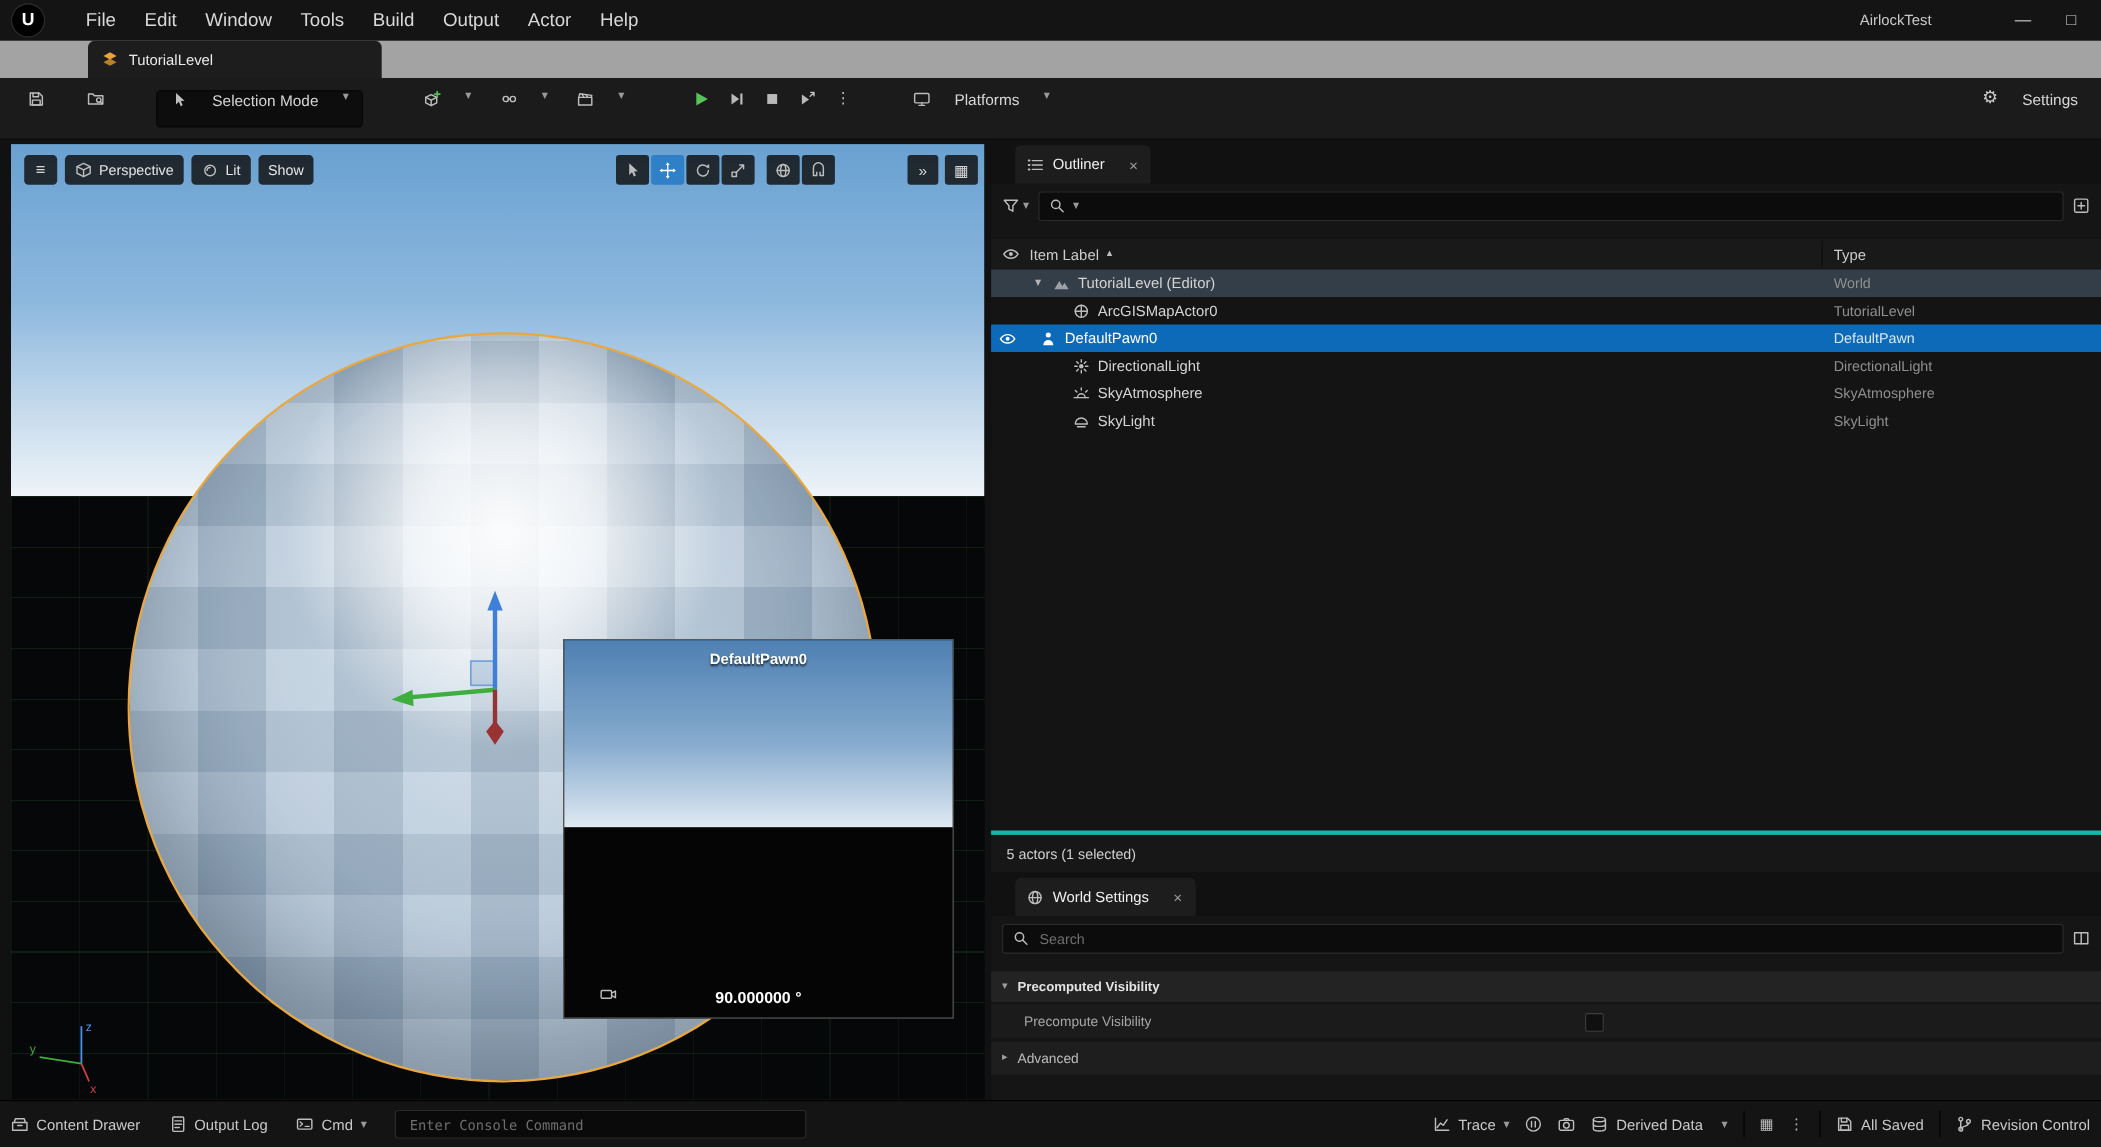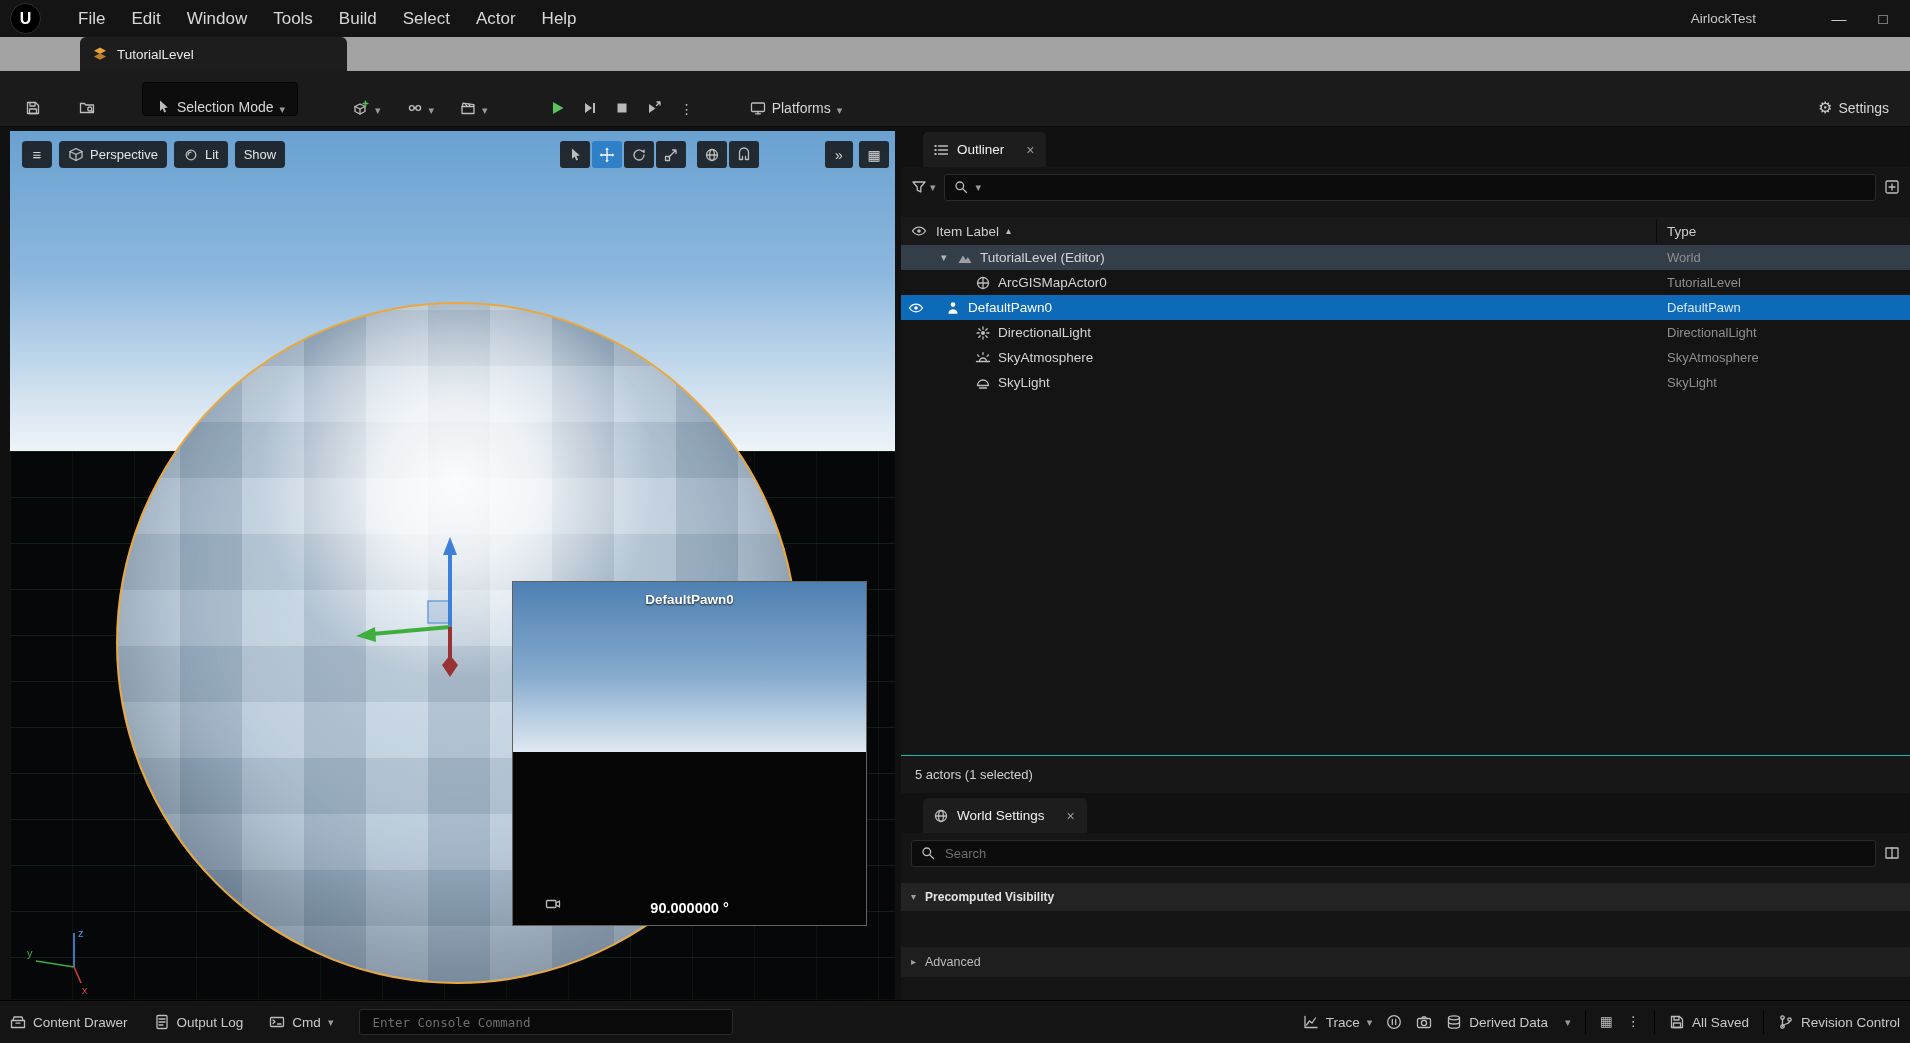"Select" span.menu-item { text: Select -> Output }
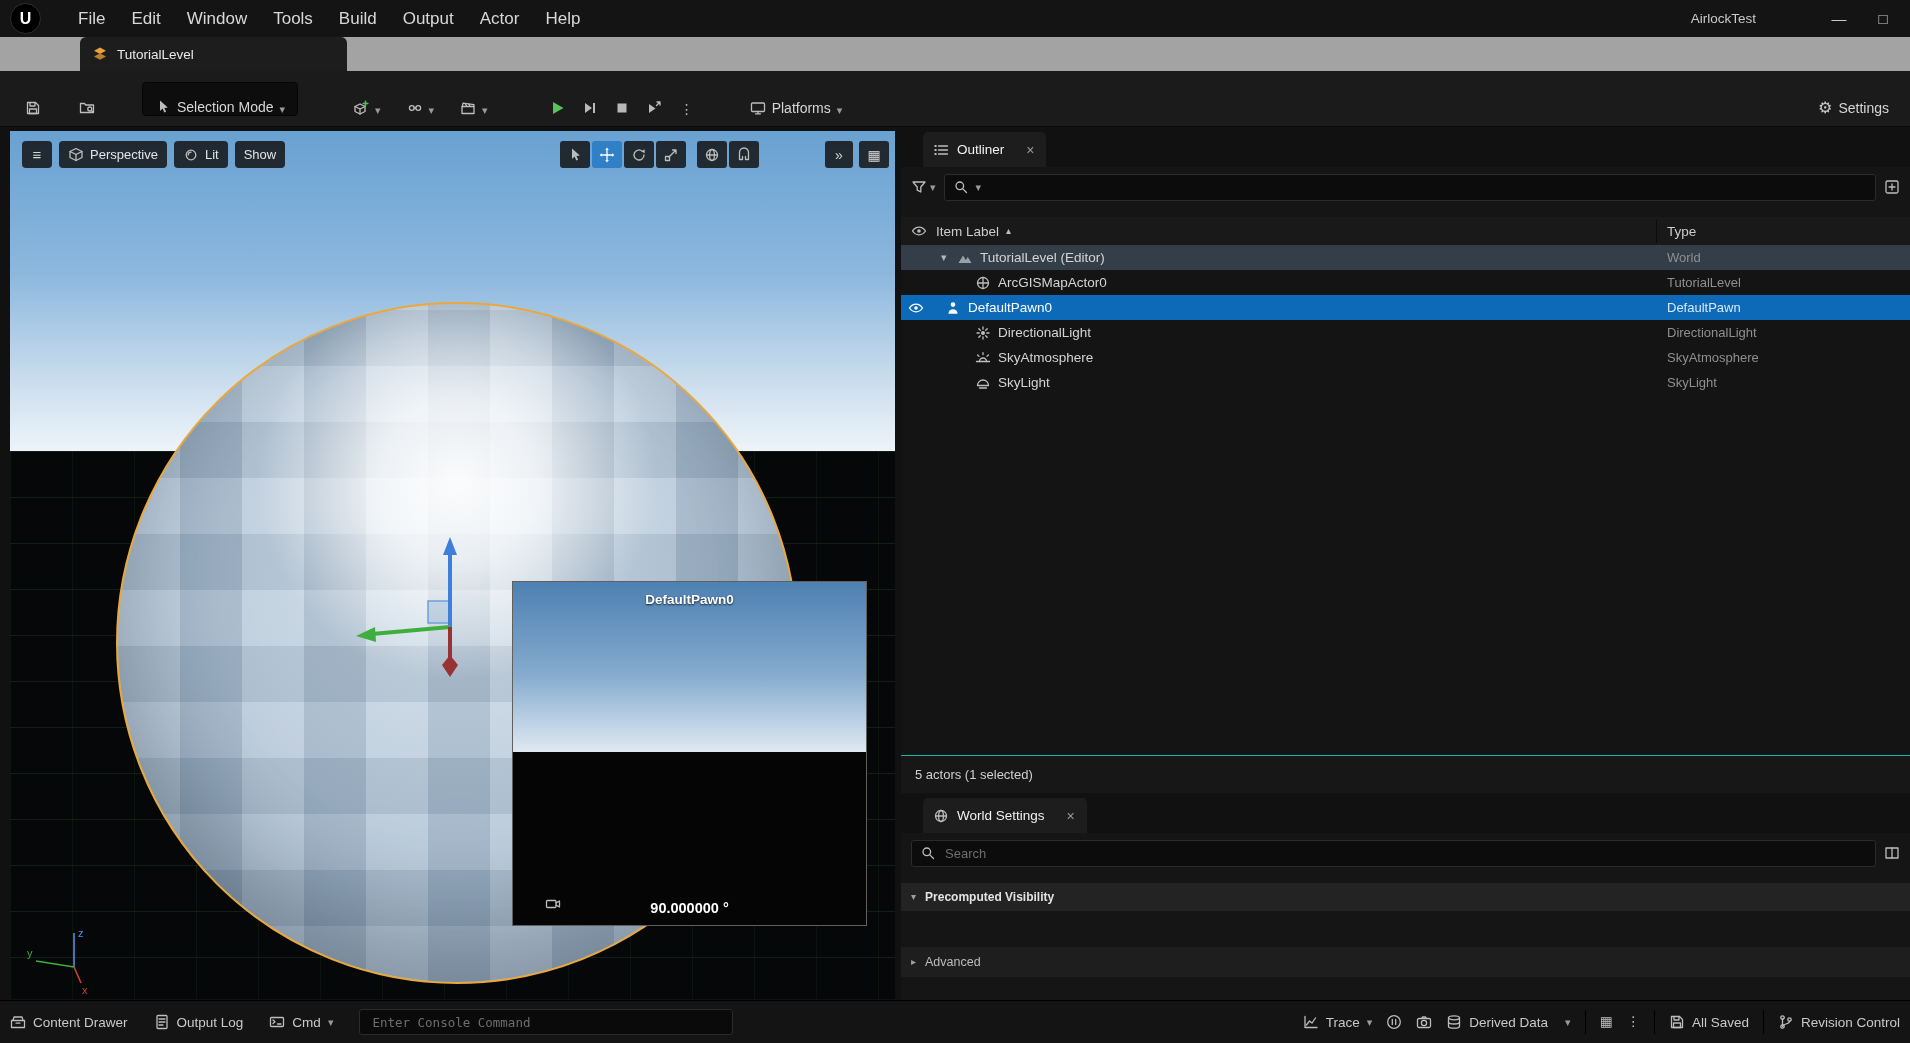"Selection Mode" .tbtn { align-items: flex-end -> flex-start; gap: 6px -> 22px }
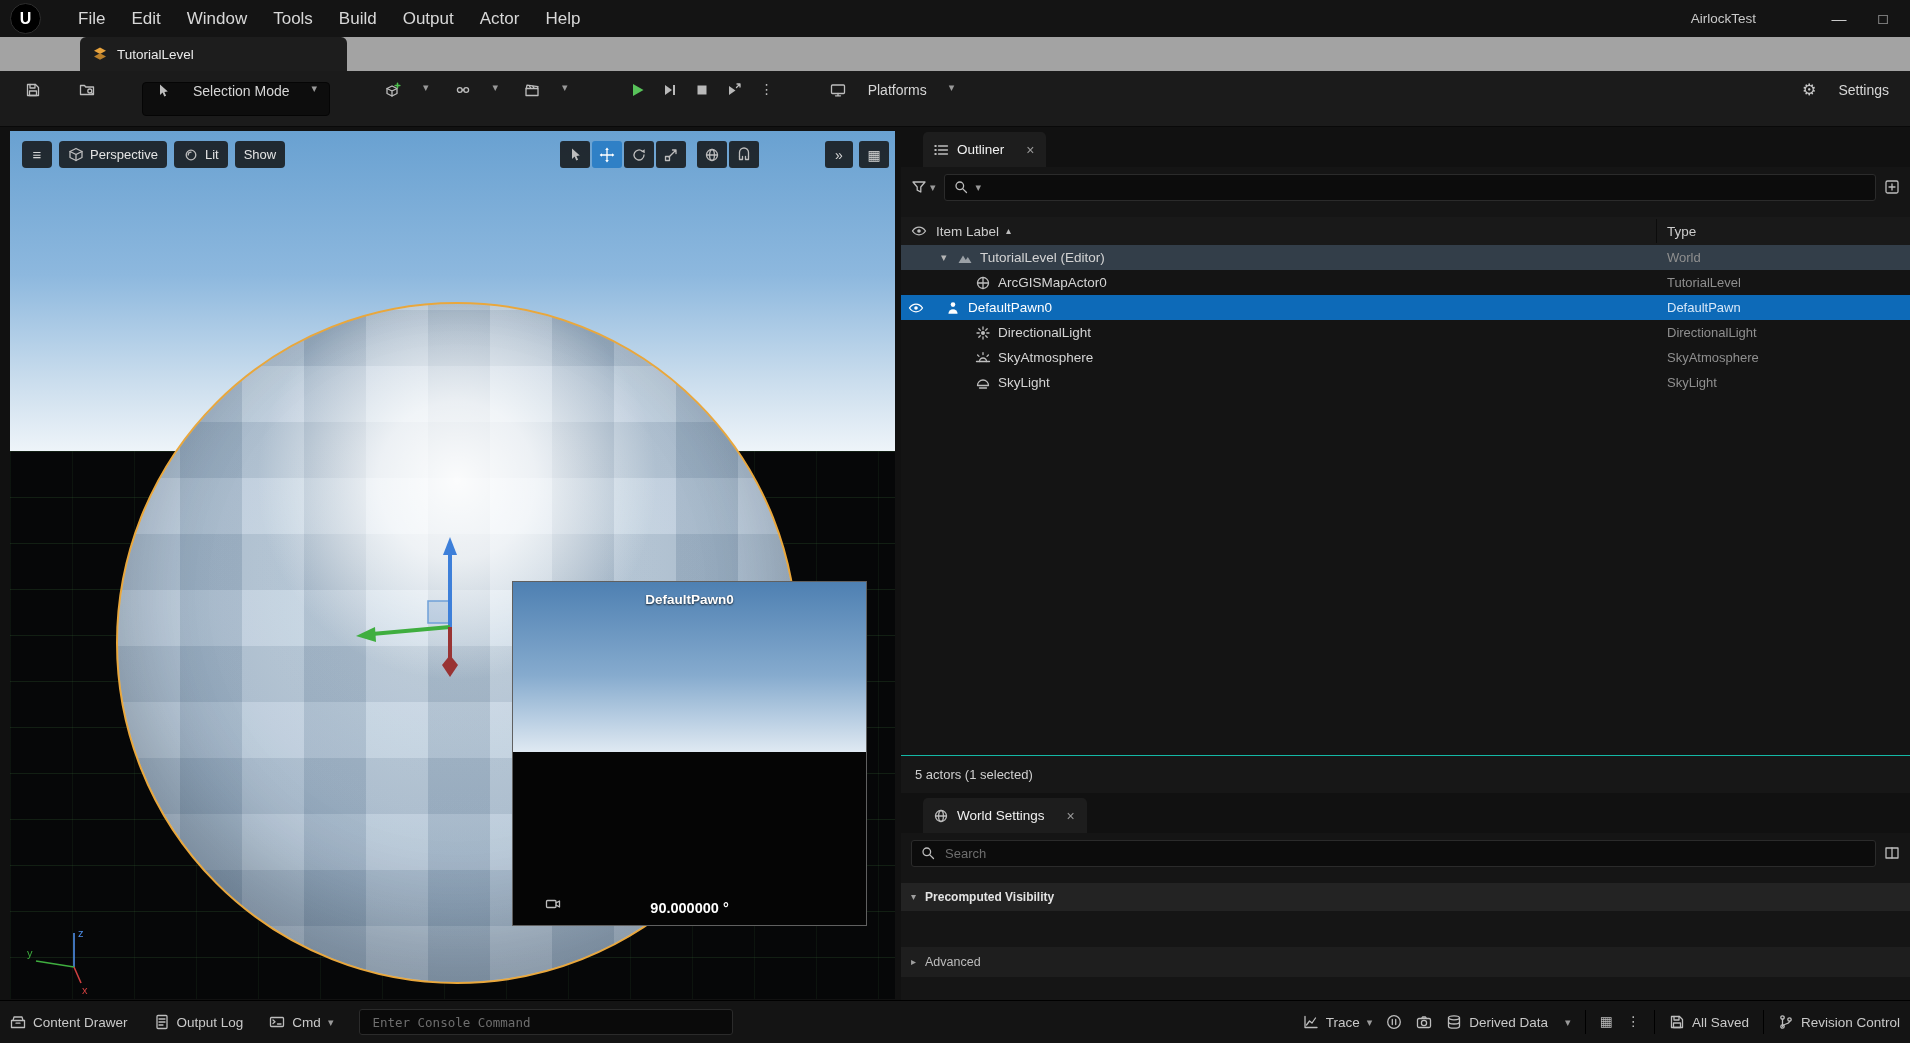"5 actors (1 selected)" .ol-footer { border-top: 1px solid #14b8a6 -> 4px solid #14b8a6 }
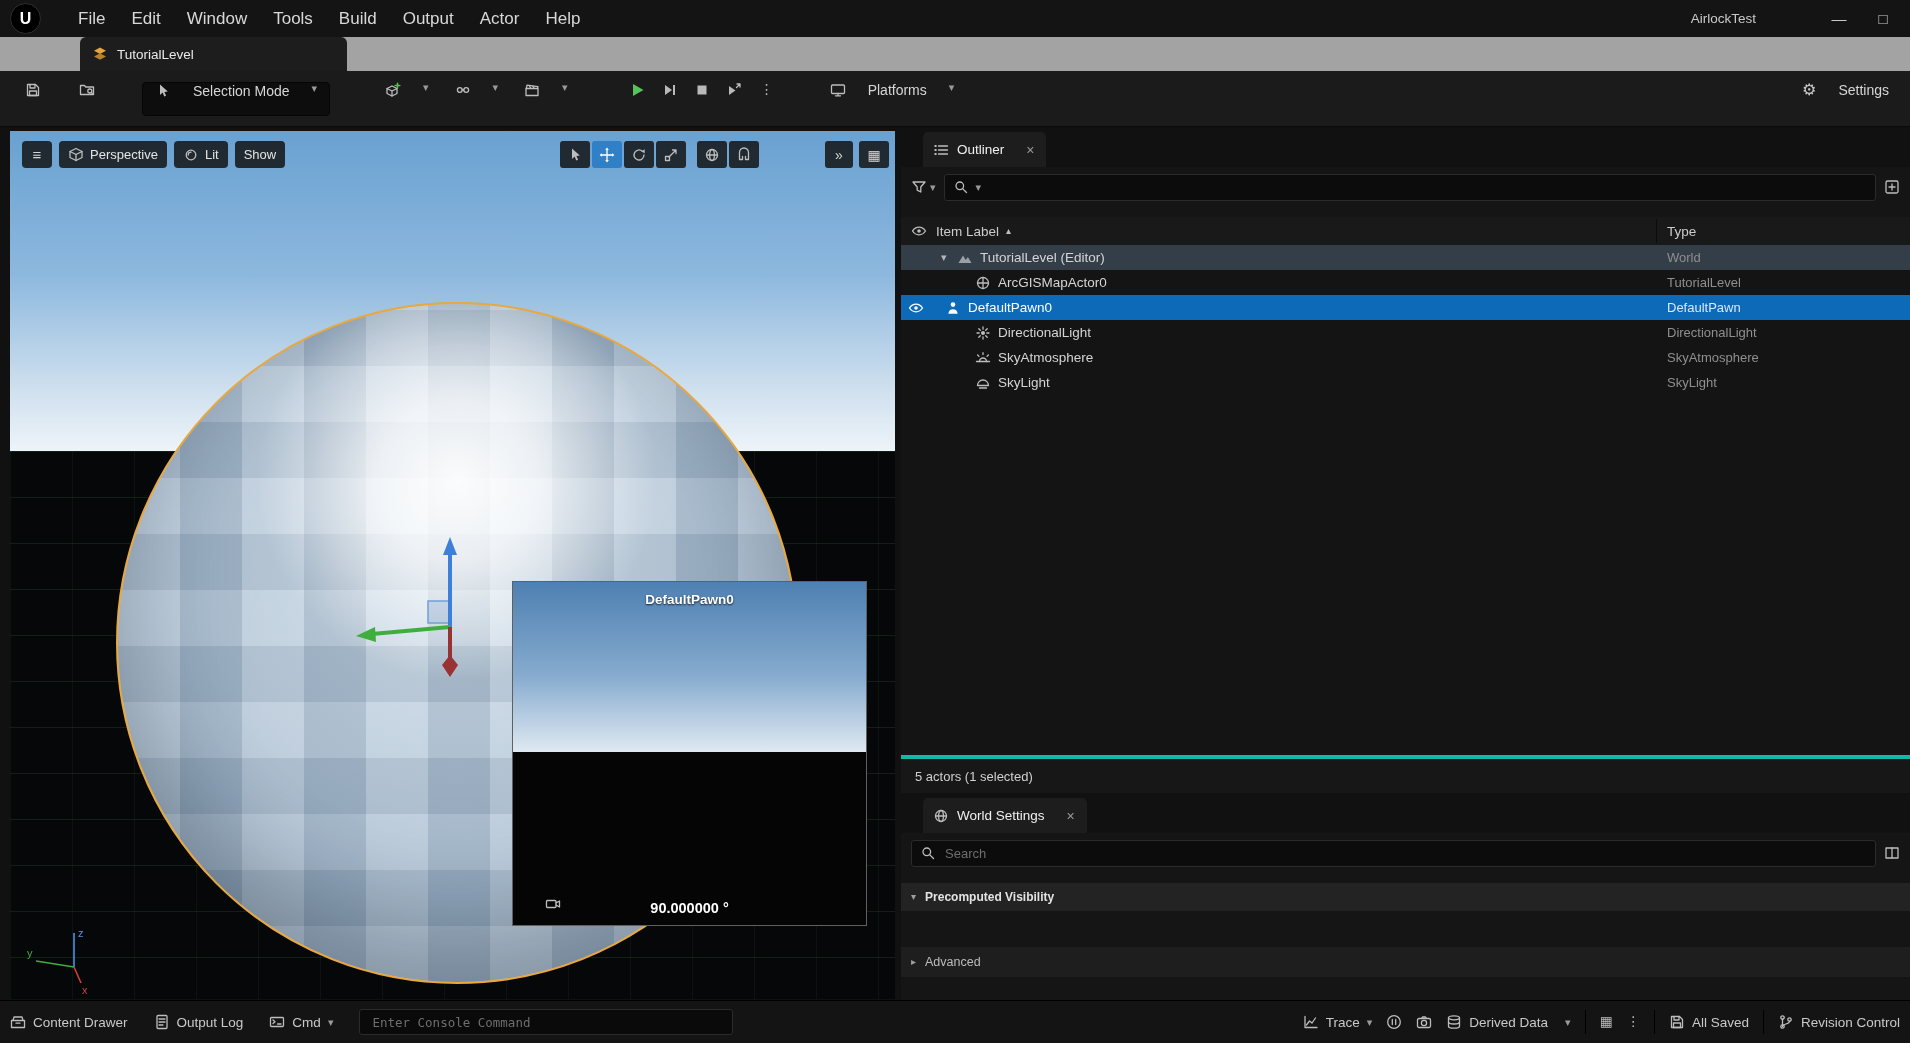"Precompute Visibility" div.ws-prop { html: none -> <div> <span>Precompute Visibility</span> <span></span> </div> }
